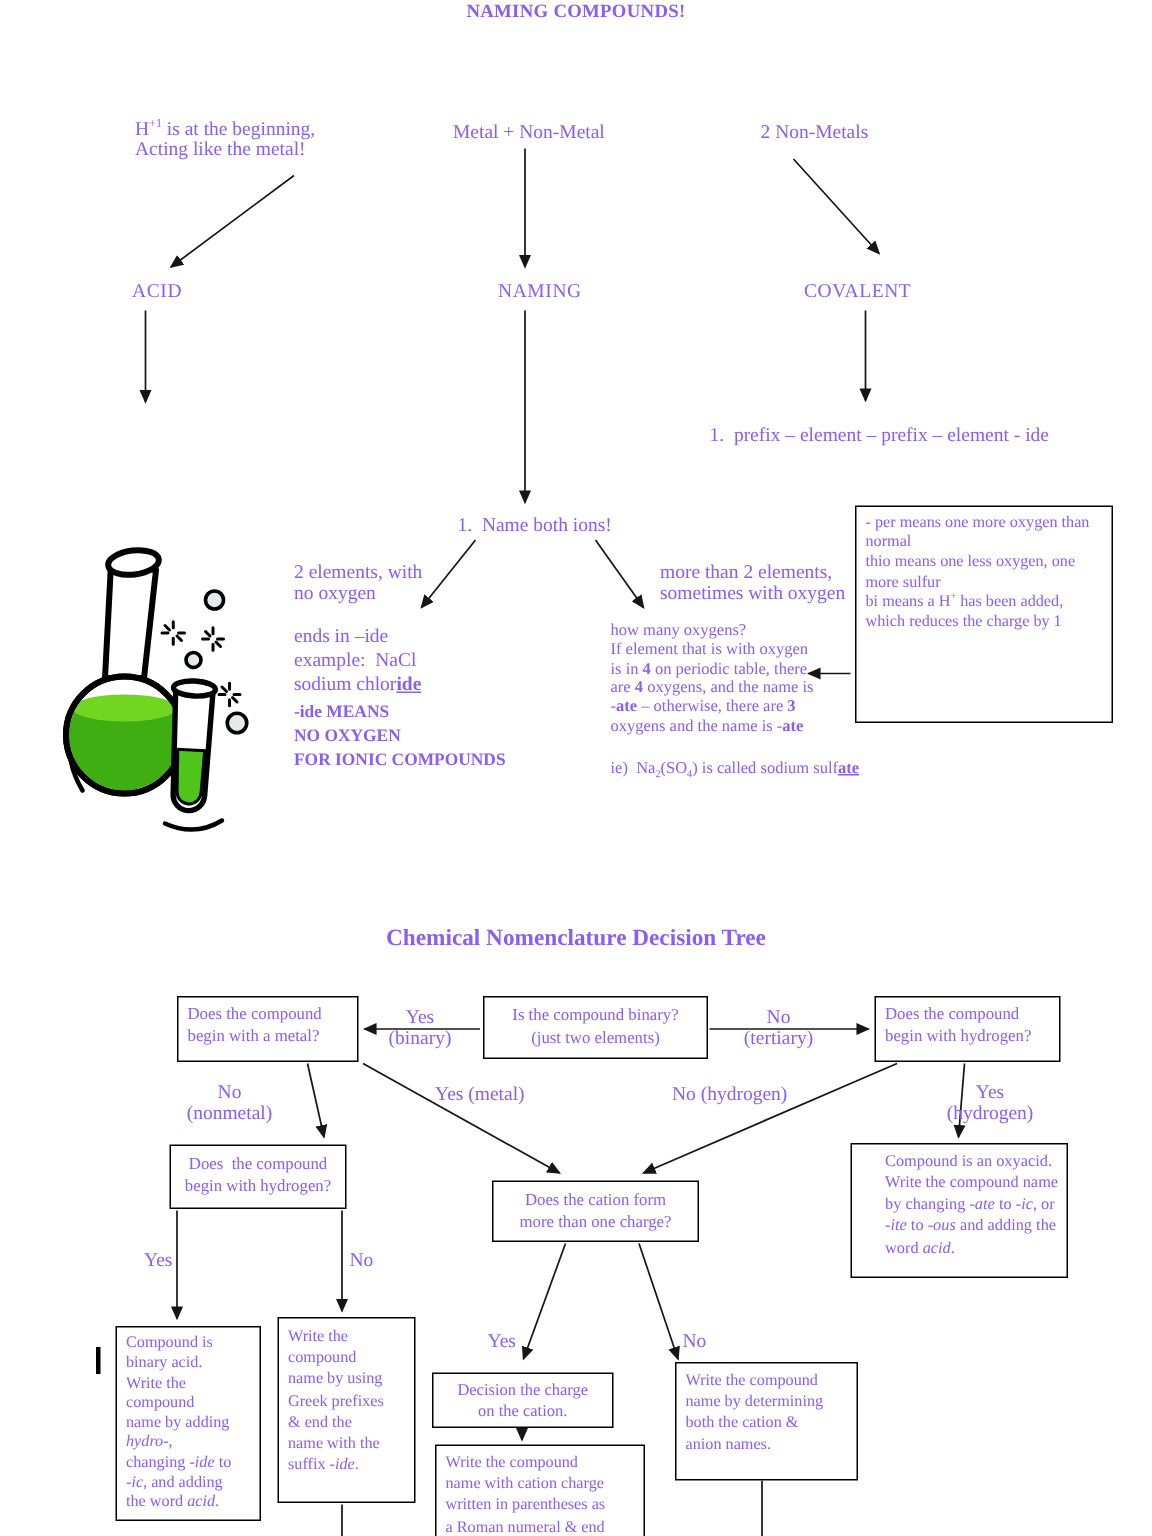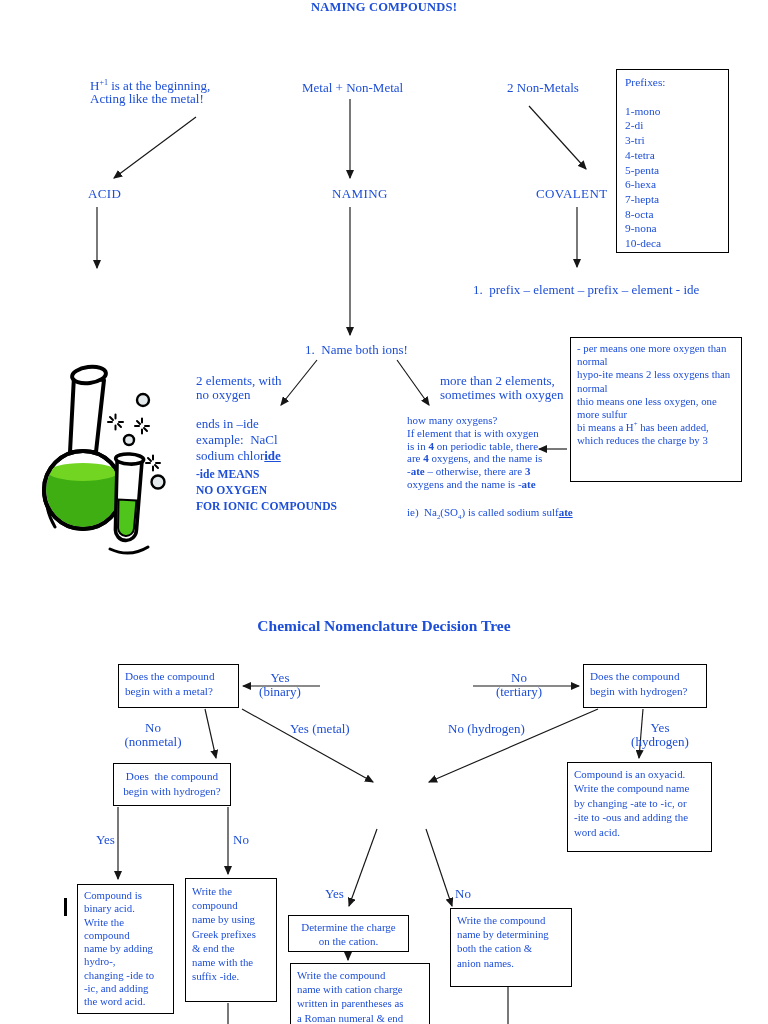"NAMING COMPOUNDS!" .page { color: #1d4ed8 -> #8b5cf6 }
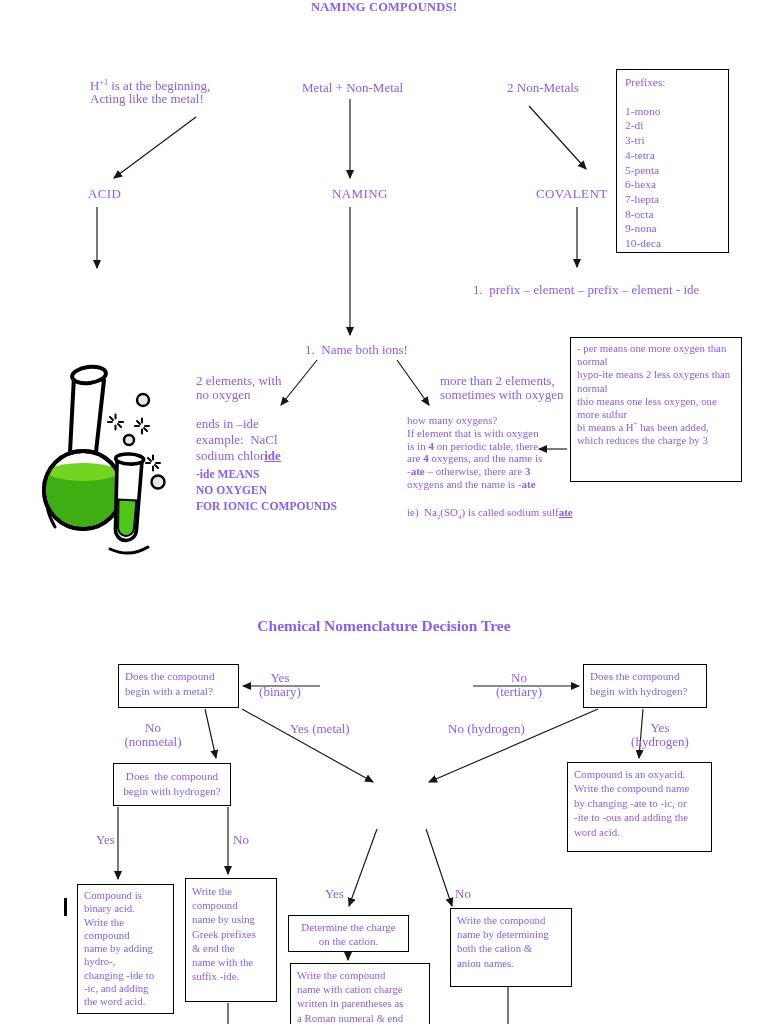"Prefixes:" div.abs { html: <div> <div>Prefixes:</div> <div></div> <div>1-mono</div> <div>2-di</div> <div>3-tri</div> <div>4-tetra</div> <div>5-penta</div> <div>6-hexa</div> <div>7-hepta</div> <div>8-octa</div> <div>9-nona</div> <div>10-deca</div> </div> -> none }
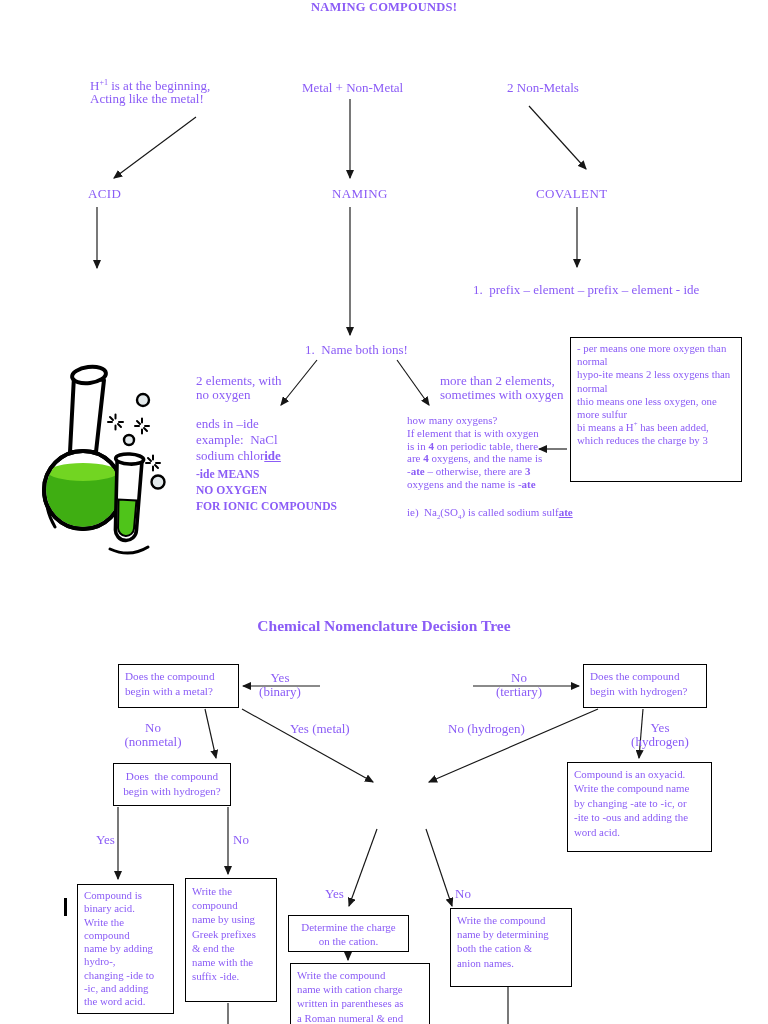"hypo-ite means 2 less oxygens" div.wrap { html: <div><span>hypo-ite means 2 less oxygens than normal</span></div> -> none }
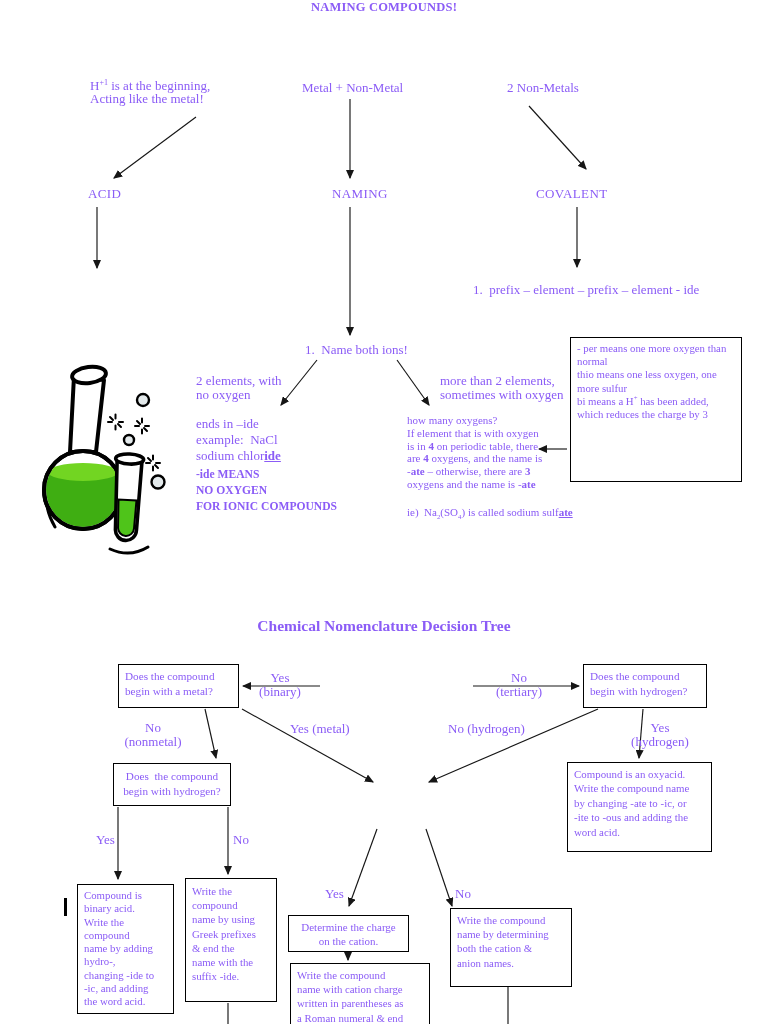"has been added, which reduces" span { text: 3 -> 1 }
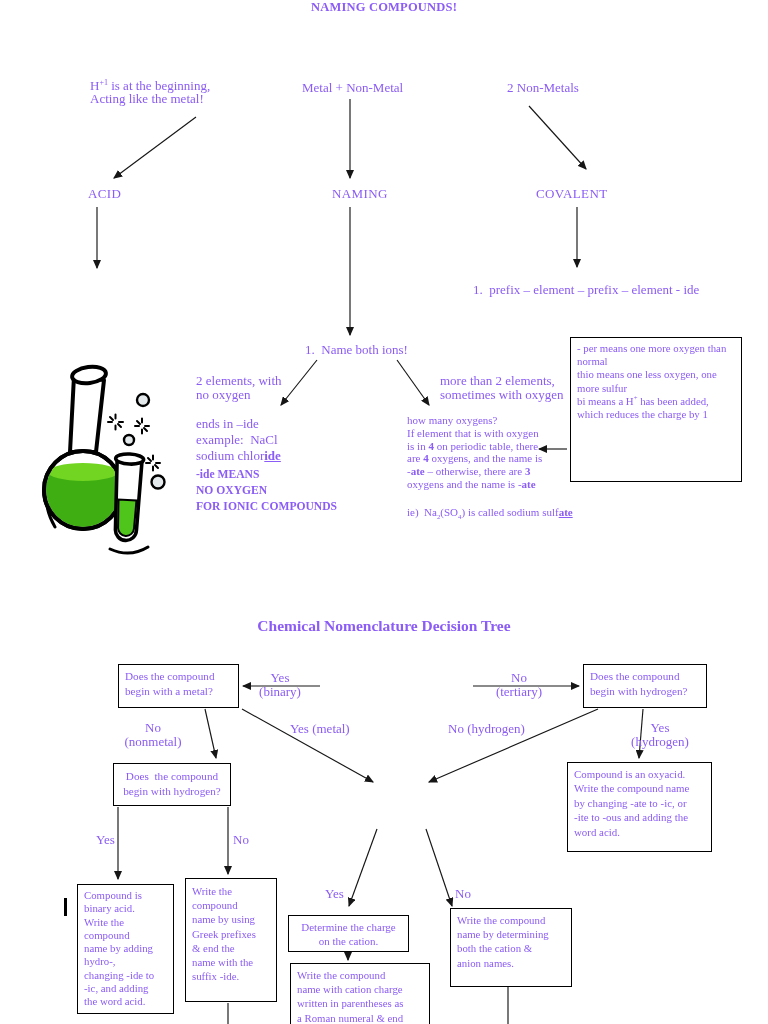"Is the compound binary?" div.abs { html: none -> <div> <div>Is the compound binary?</div> <div>(just two elements)</div> </div> }
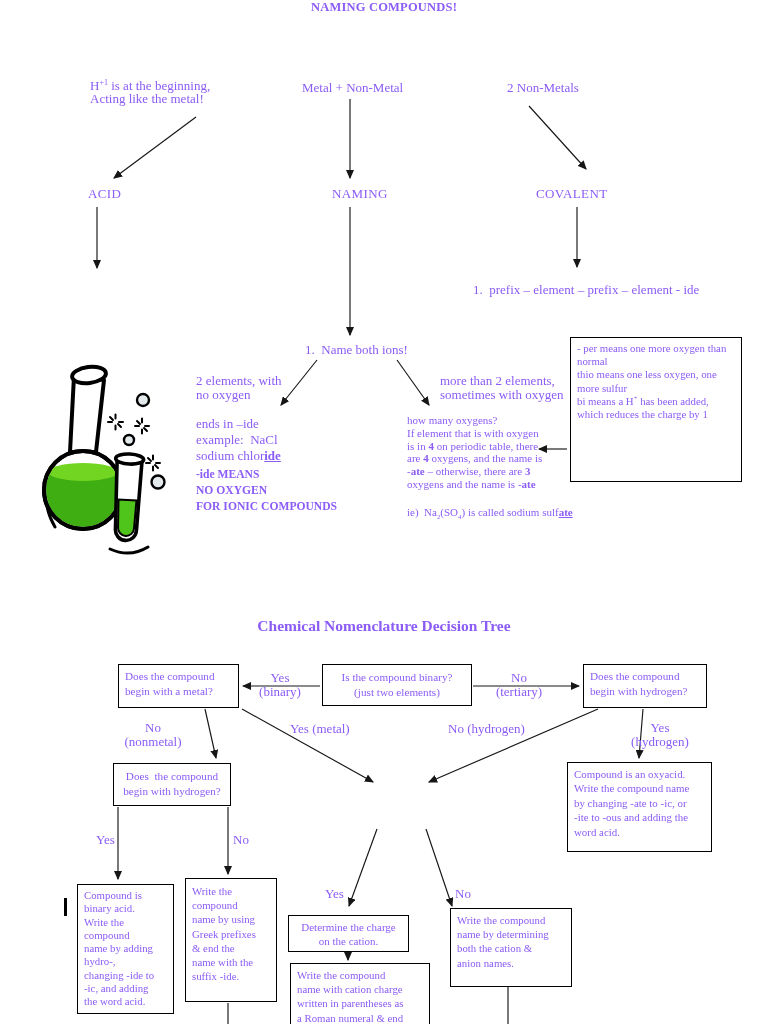"Compound is an oxyacid." div.abs { padding: 4px 0 0 6px -> 4px 0 0 22px }
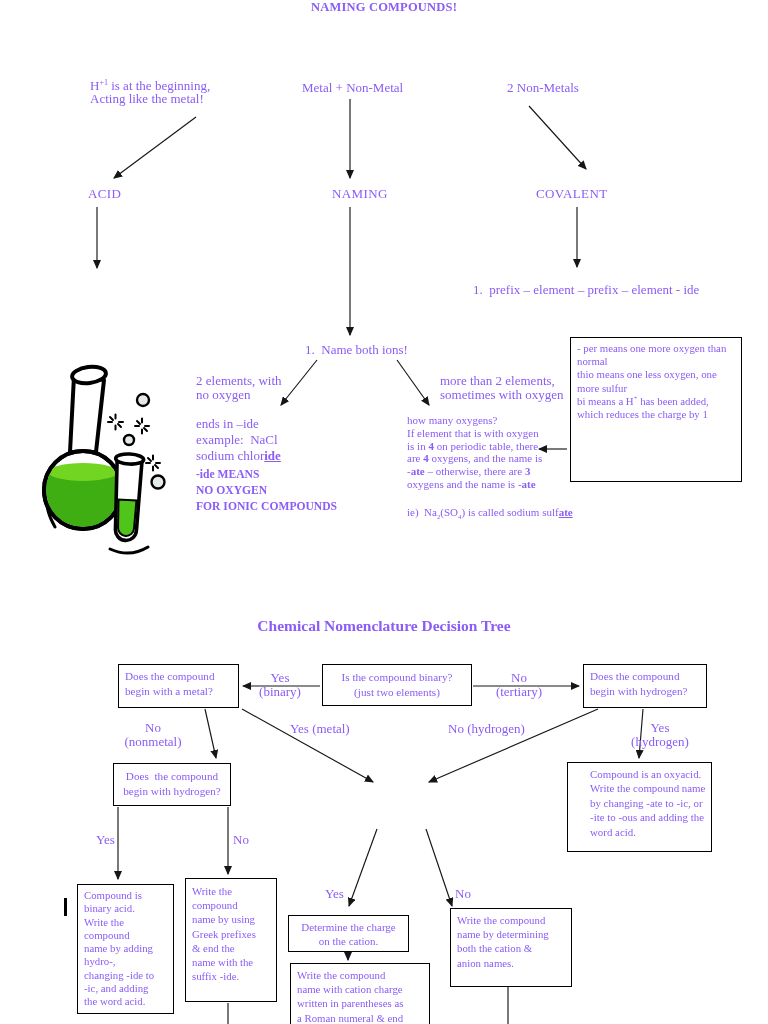"Does the cation form" div.abs { html: none -> <div> <div>Does the cation form</div> <div>more than one charge?</div> </div> }
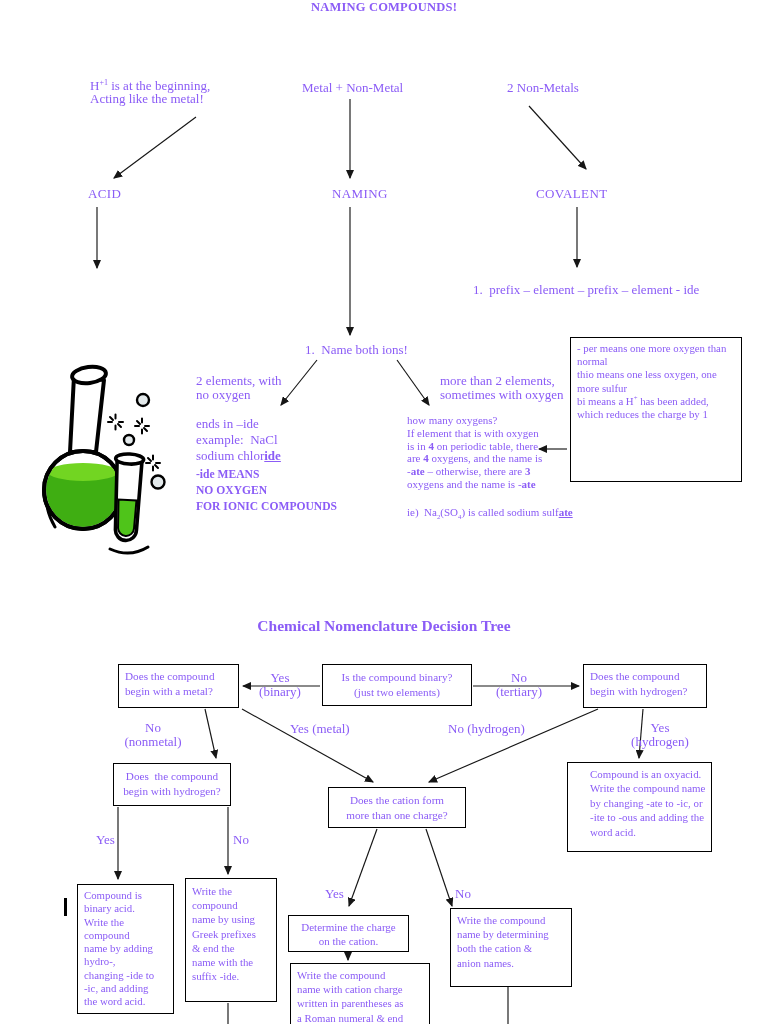"-ate" .rt-i { font-style: none -> italic }
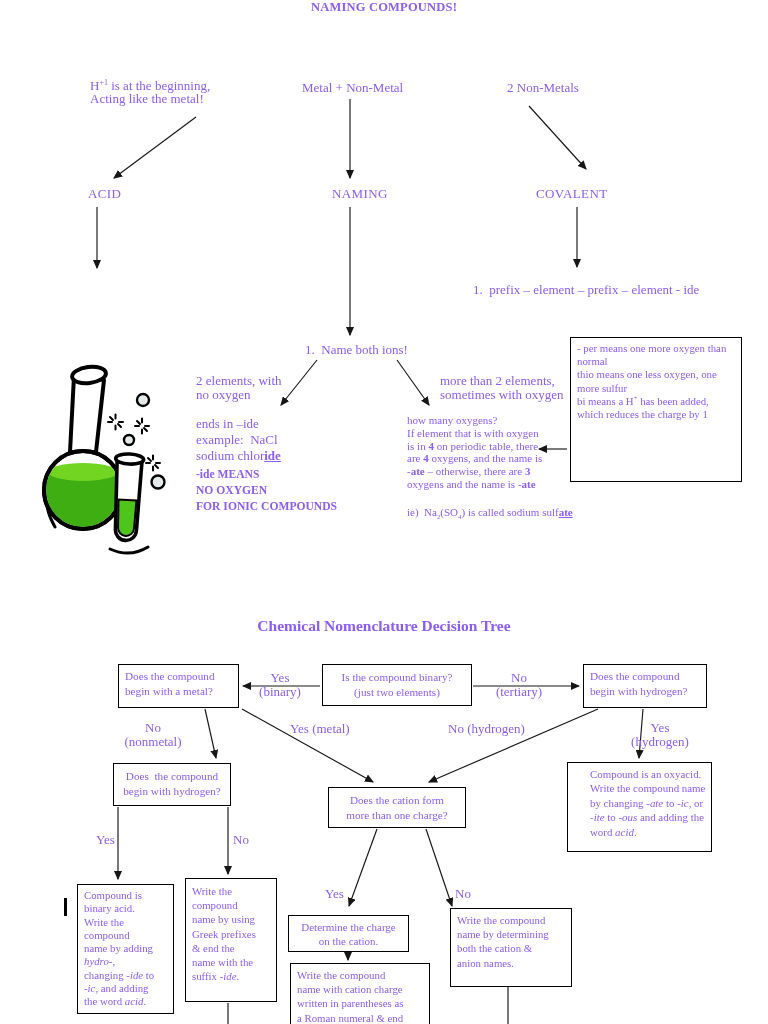"Determine the charge" div.ln { text: Determine -> Decision }
